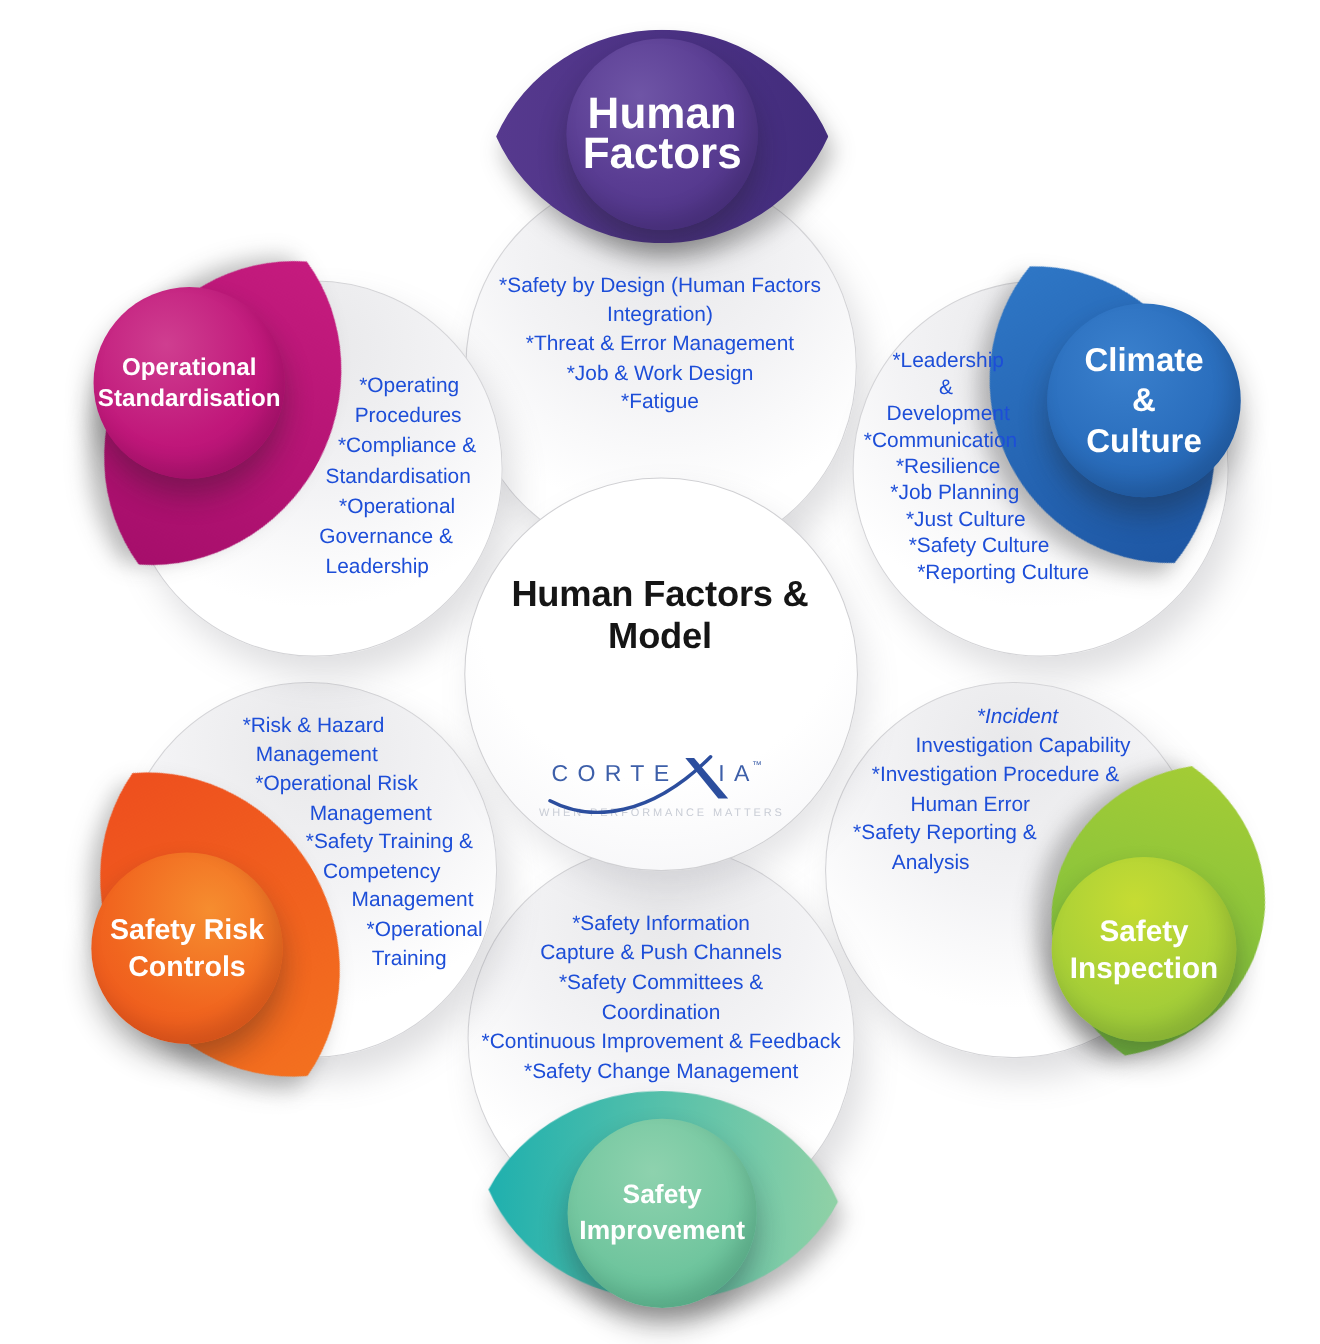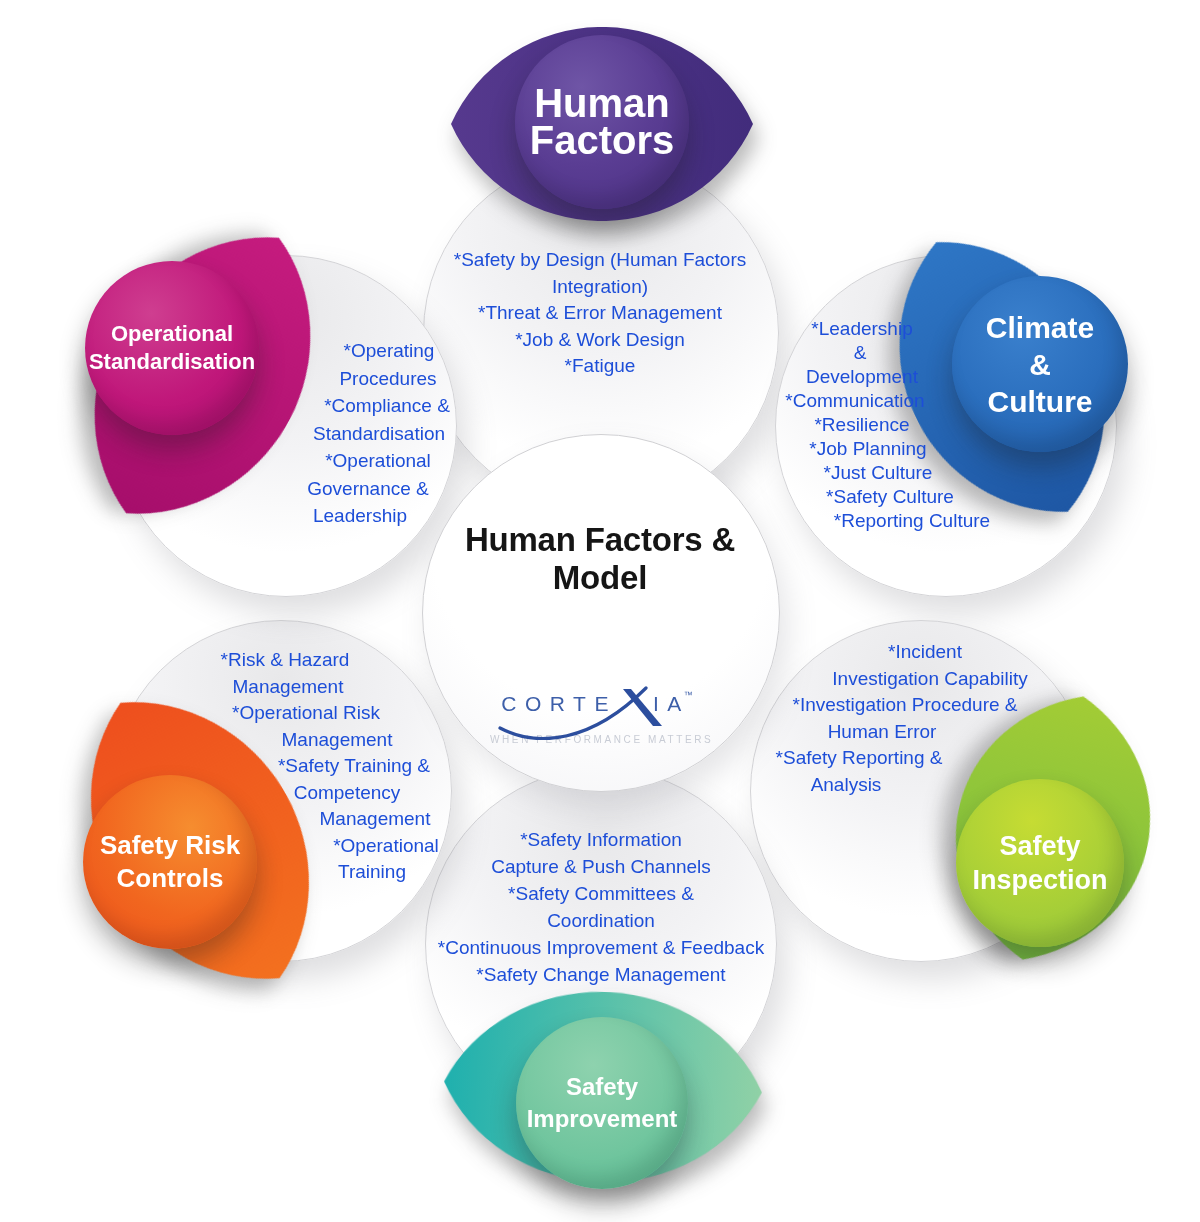"*Operating" .items-os { margin-left: 17px -> none }
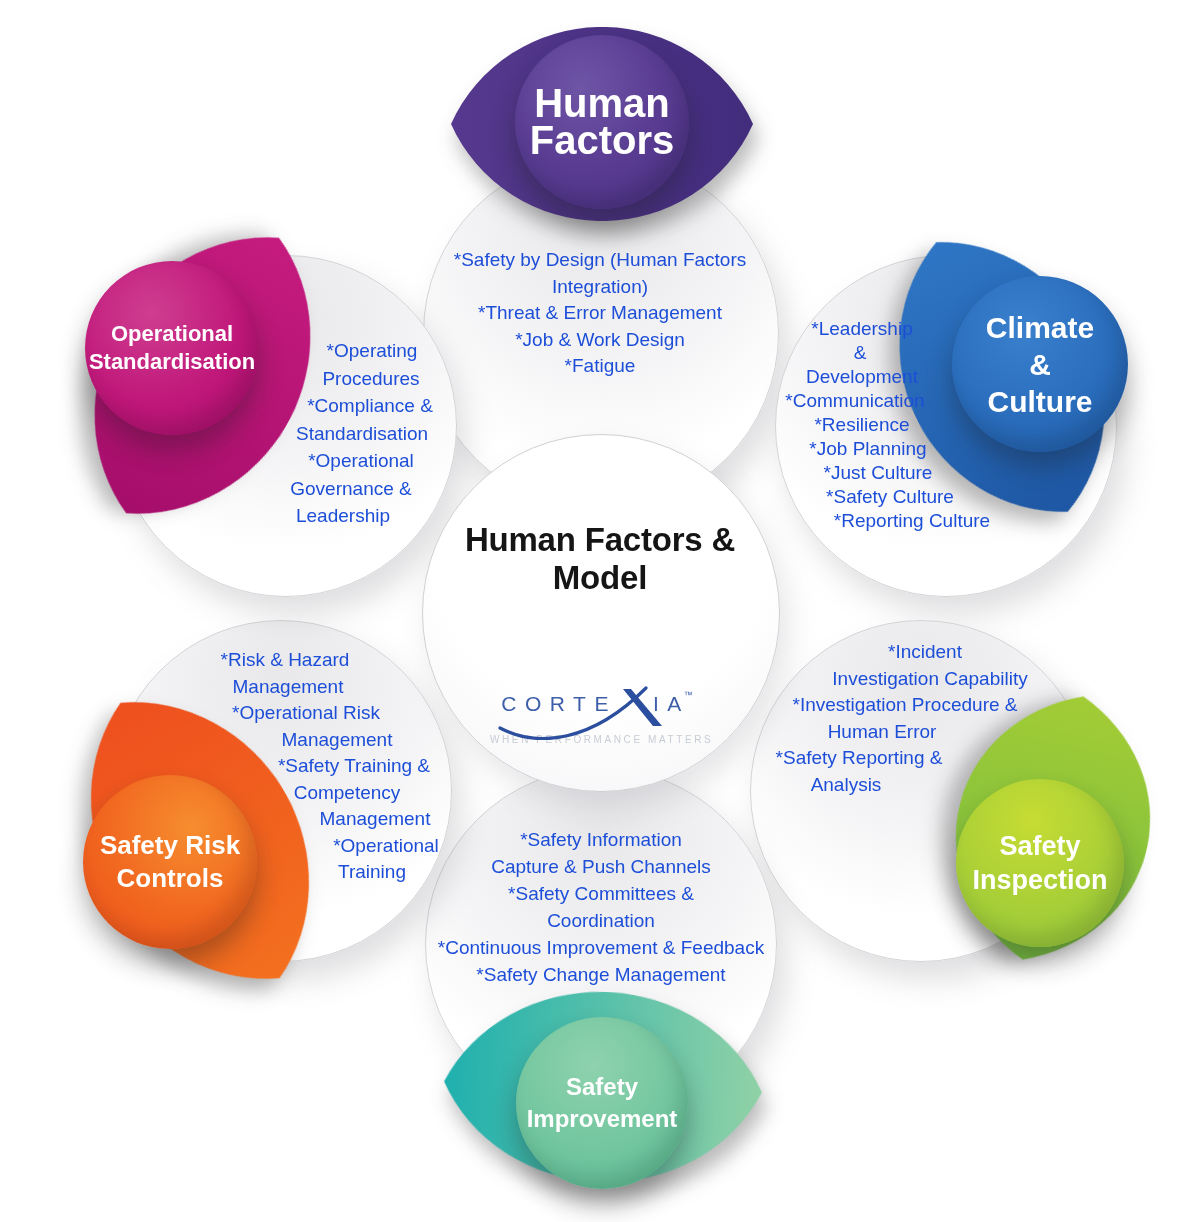"*Incident" .items-si .ln:nth-child(1) { font-style: none -> italic }
